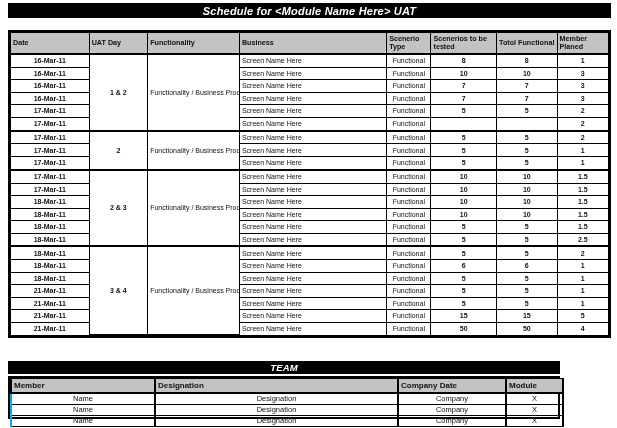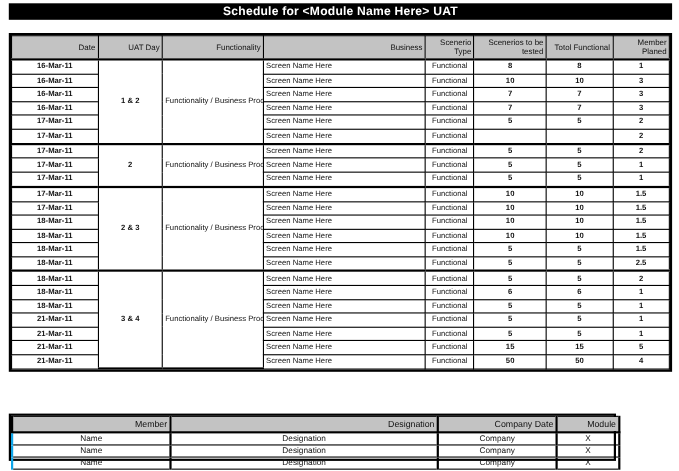"Schedule for <Module Name Here>" .title-bar { font-style: none -> italic }
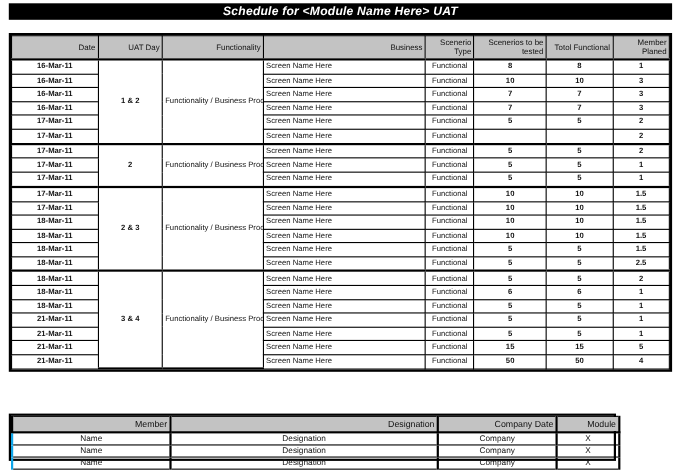"Date" table.grid thead th { font-weight: normal -> bold; text-align: right -> left }
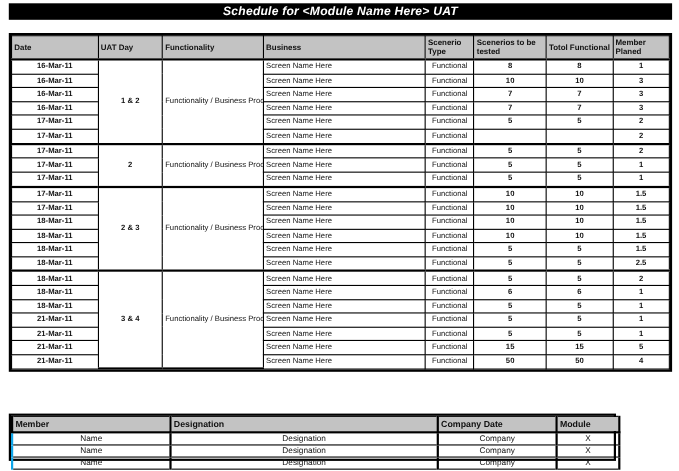"TEAM" div.title-bar { html: none -> <div> <span>TEAM</span> </div> }
